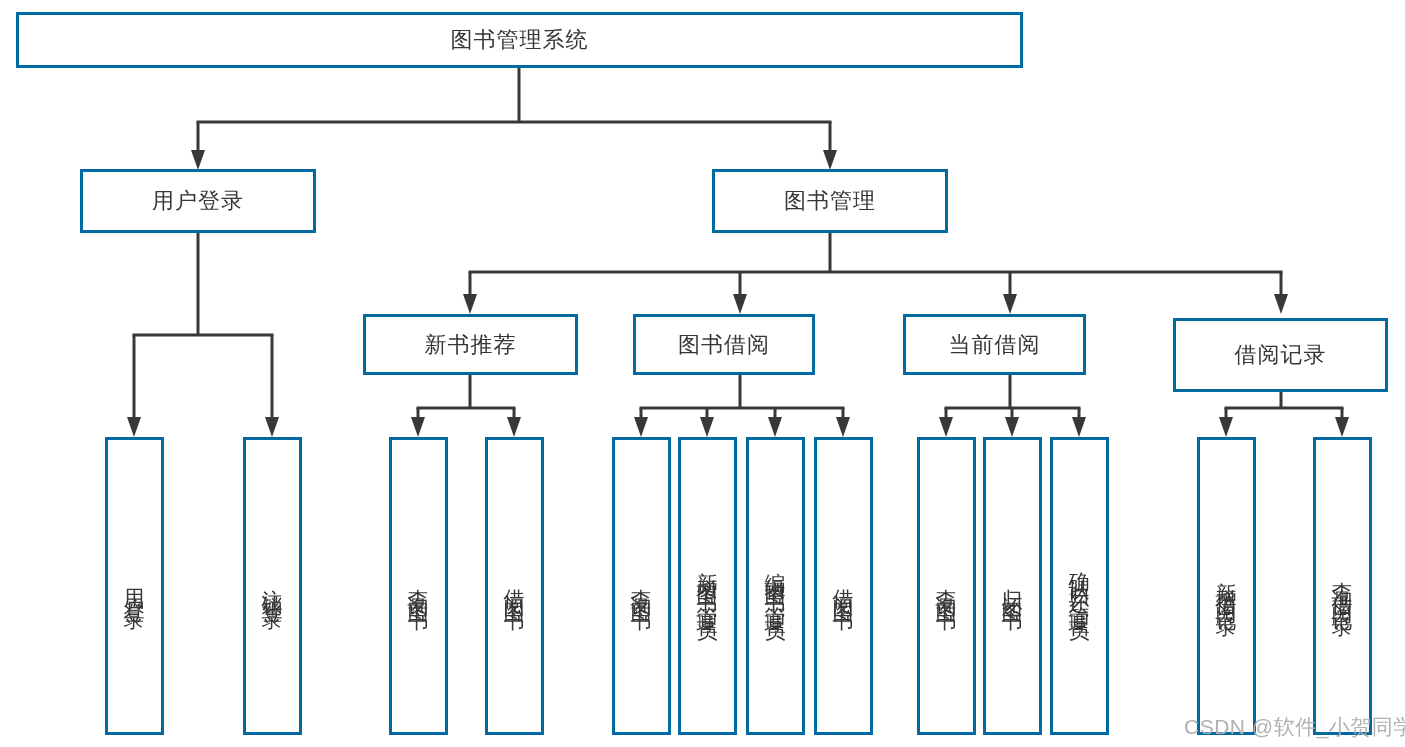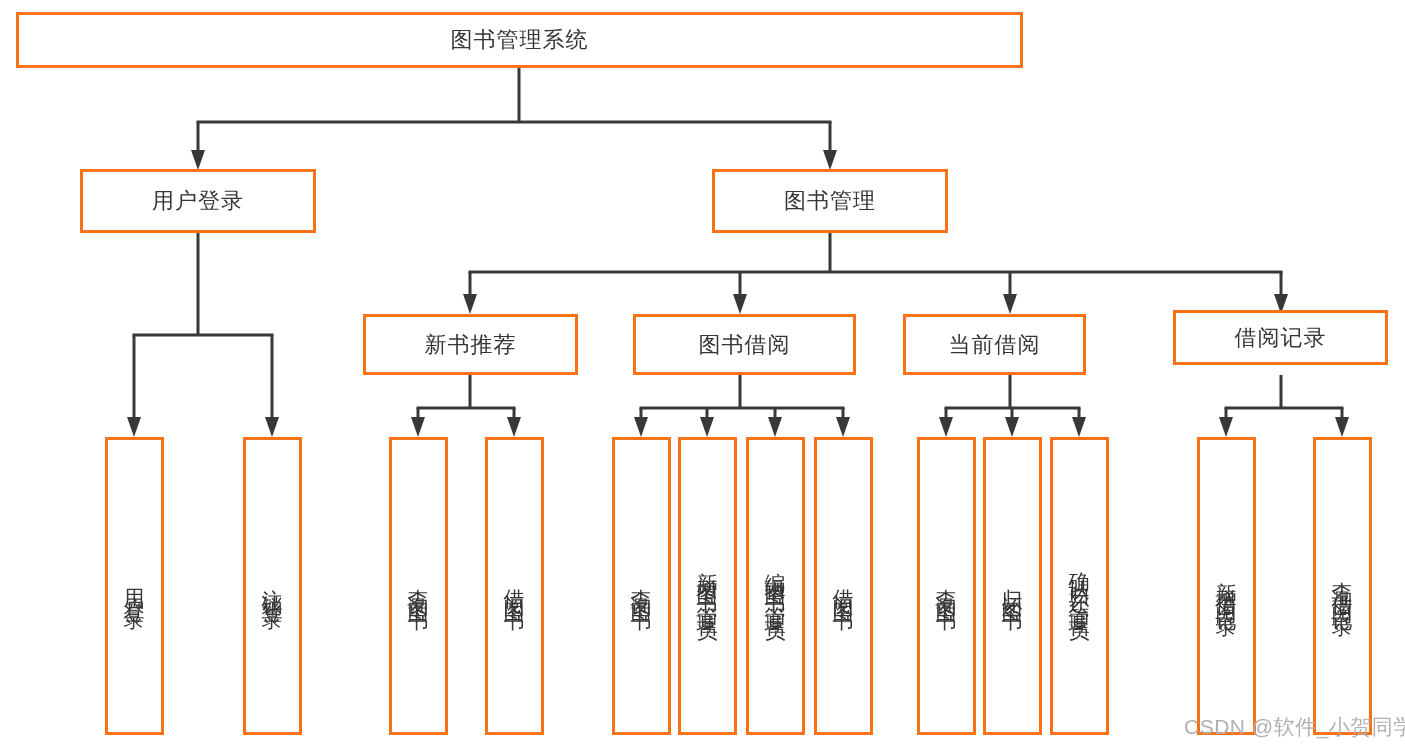"图书管理系统" .box { border: 3px solid #f97316 -> 3px solid #0369a1 }
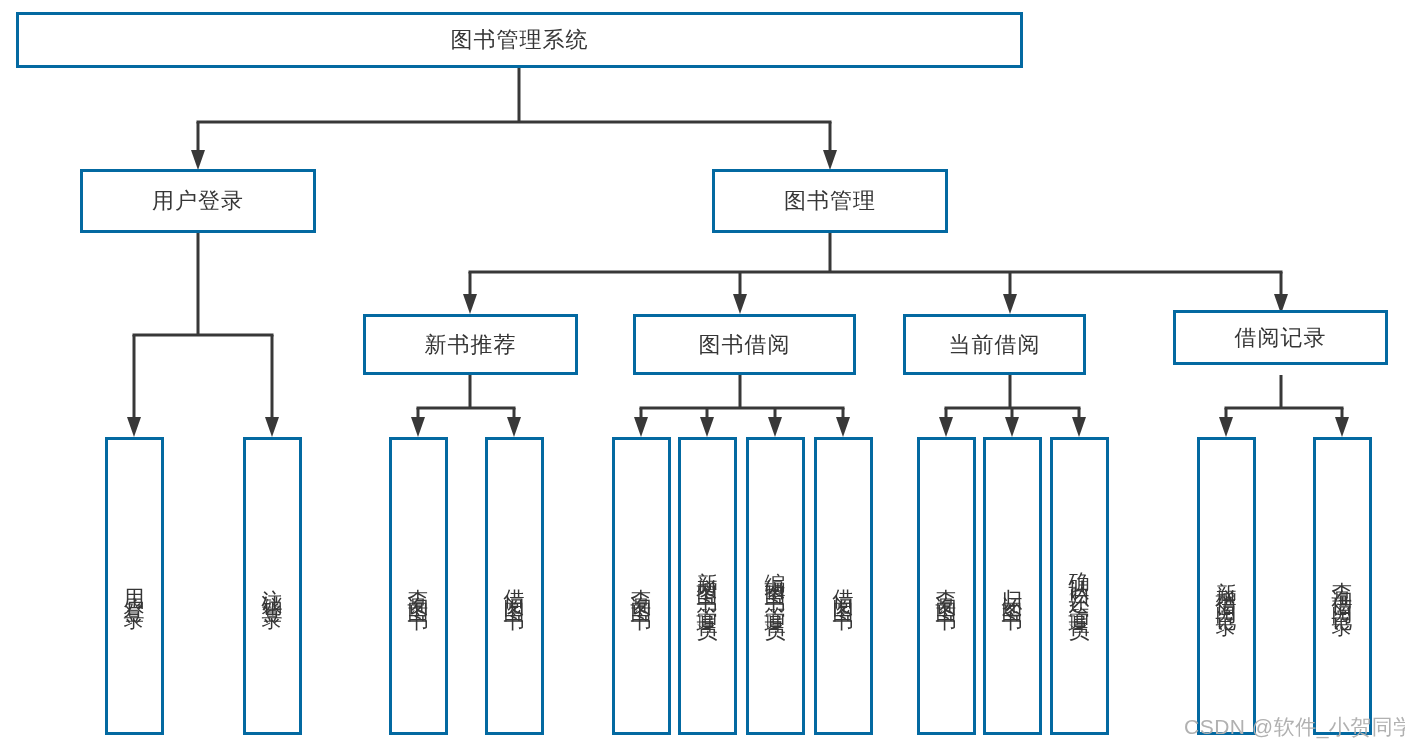"图书借阅" .n-book-borrow { width: 223px -> 182px }
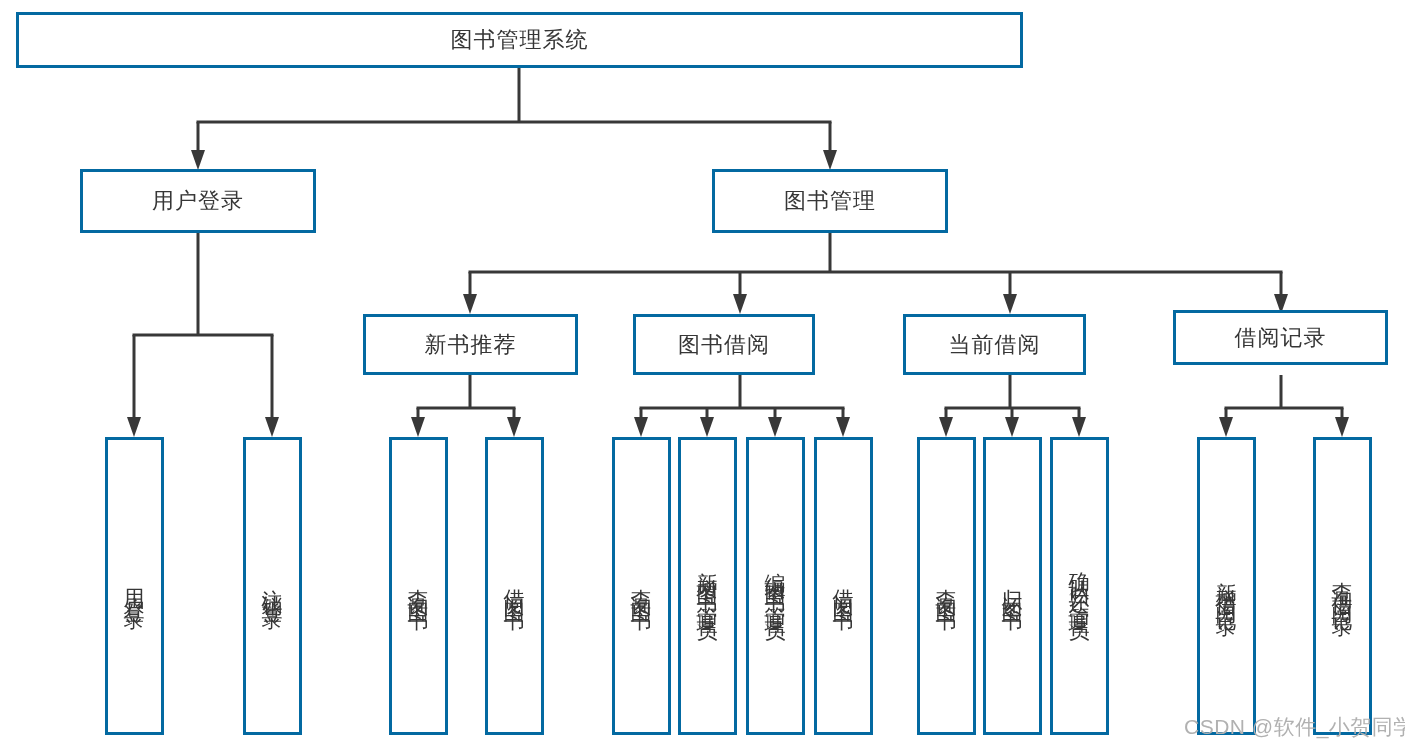"借阅记录" .n-borrow-records { height: 55px -> 74px; top: 310px -> 318px }
